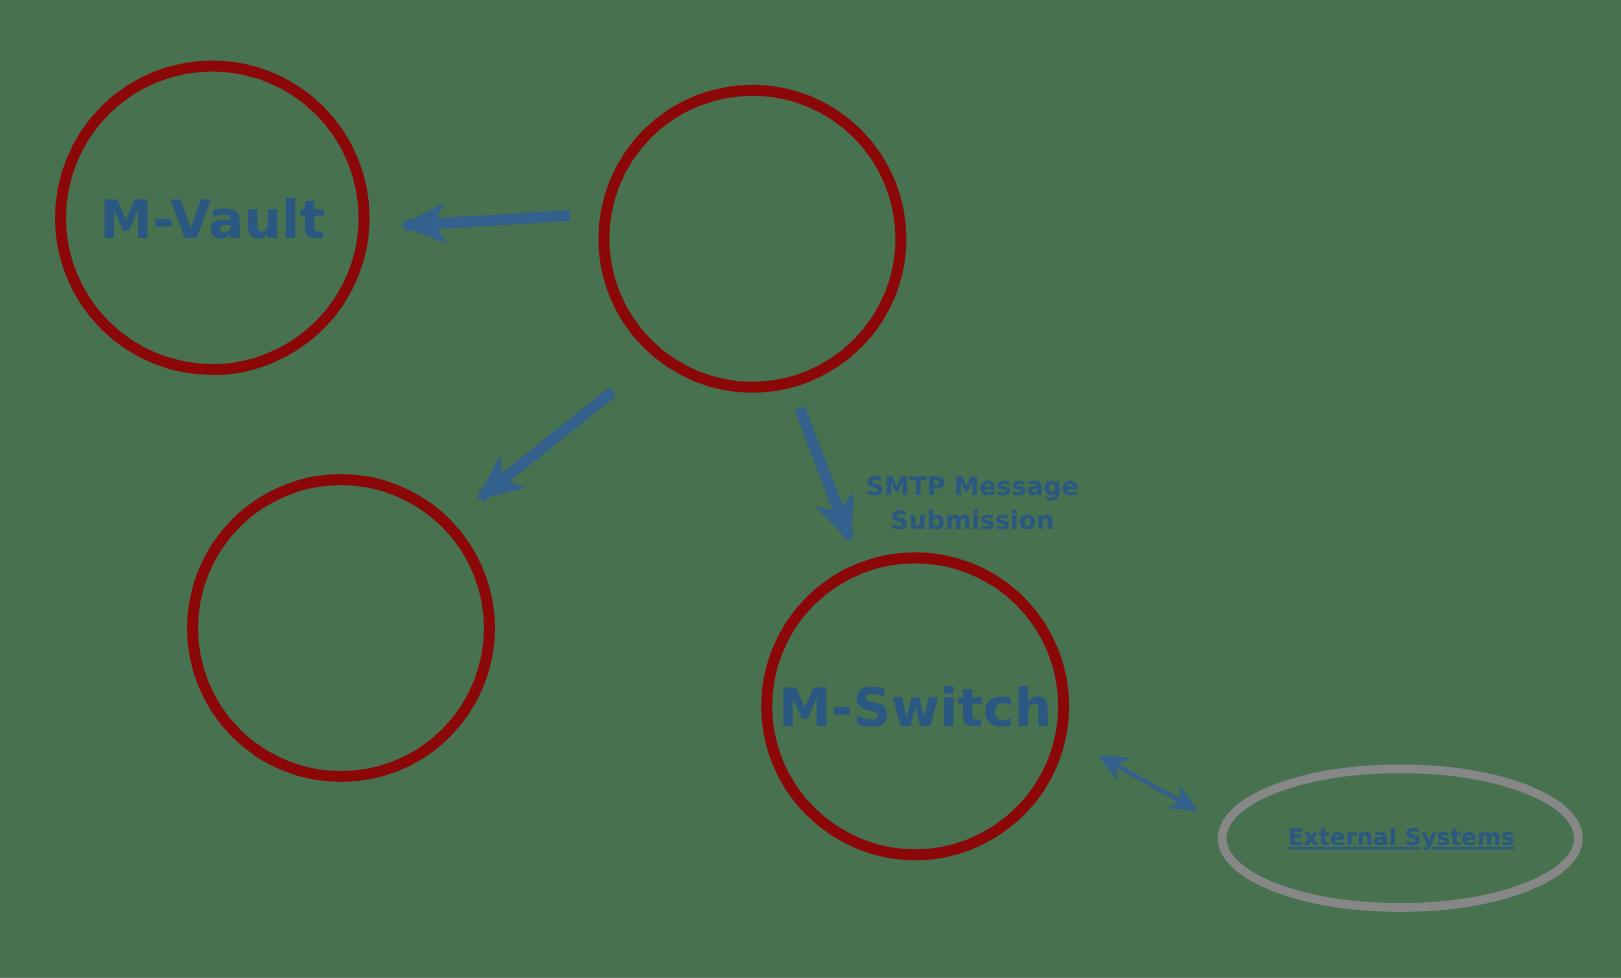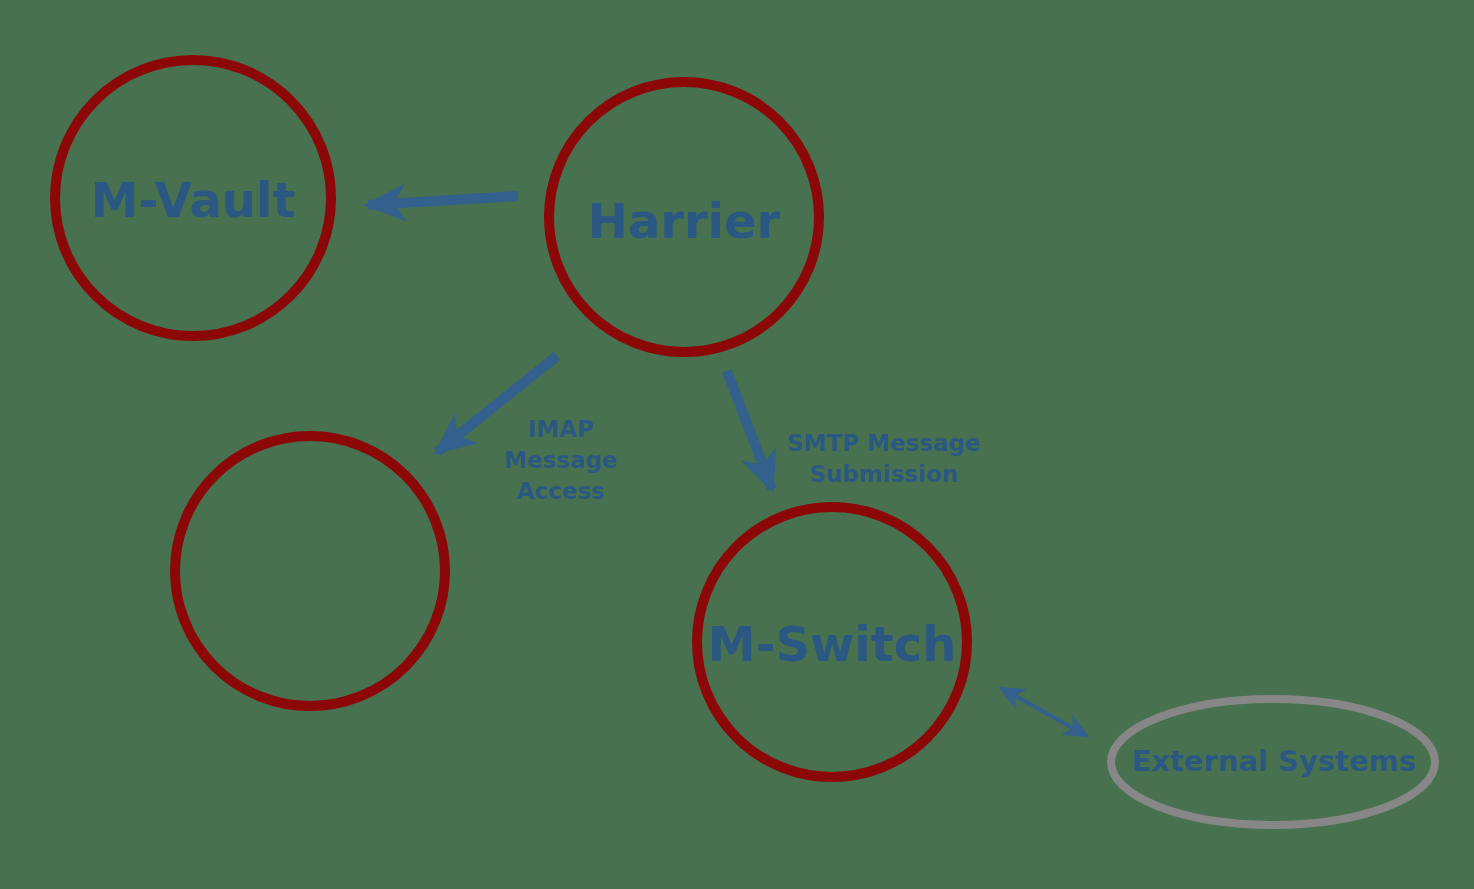"Harrier" div.node-label { html: <div>Harrier</div> -> none }
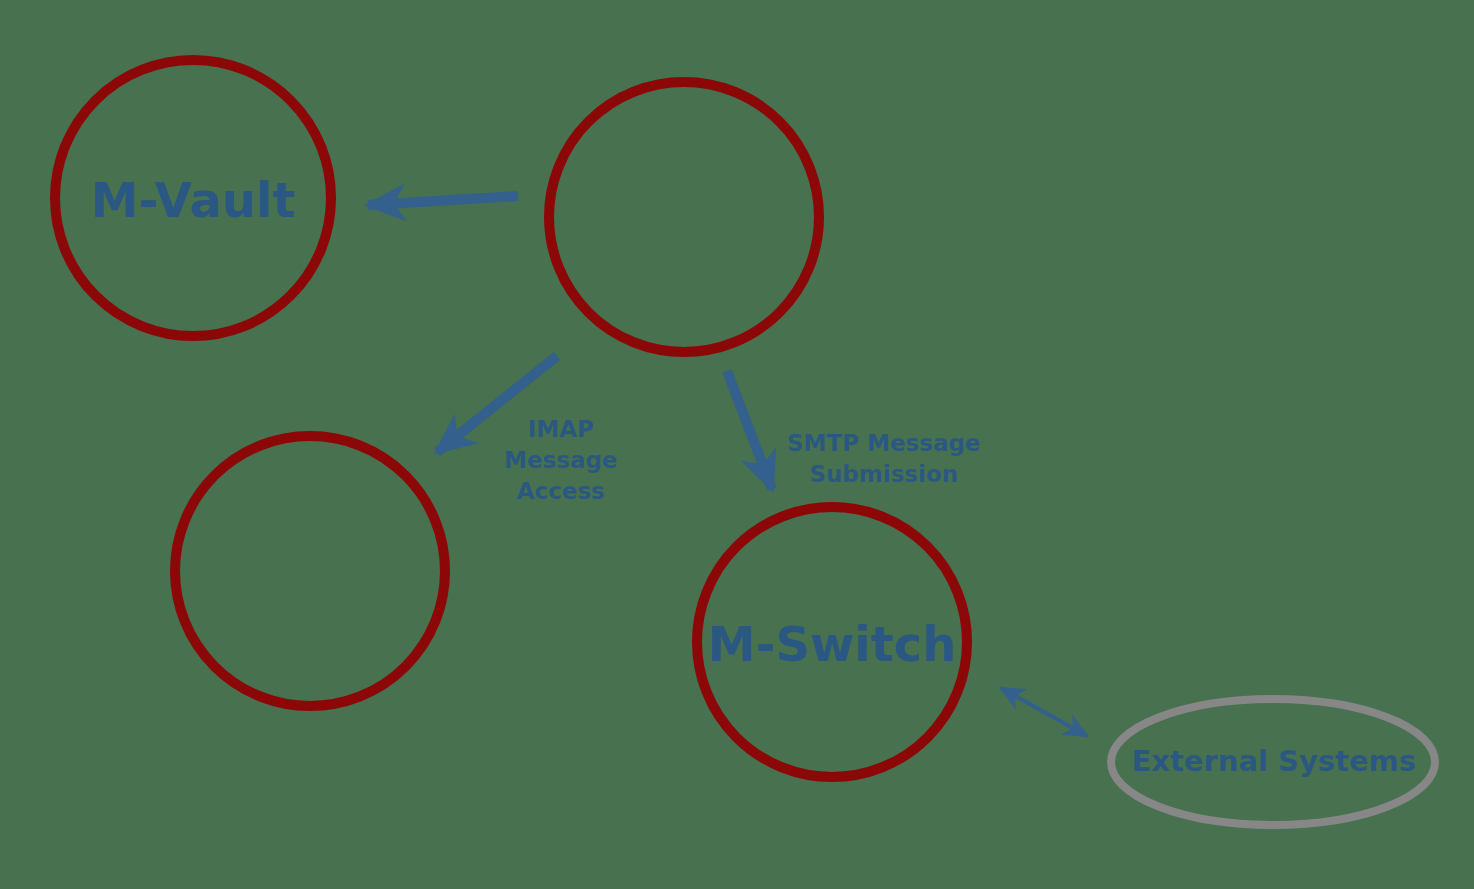"IMAP Message Access" div.edge-label { html: <div>IMAP Message Access</div> -> none }
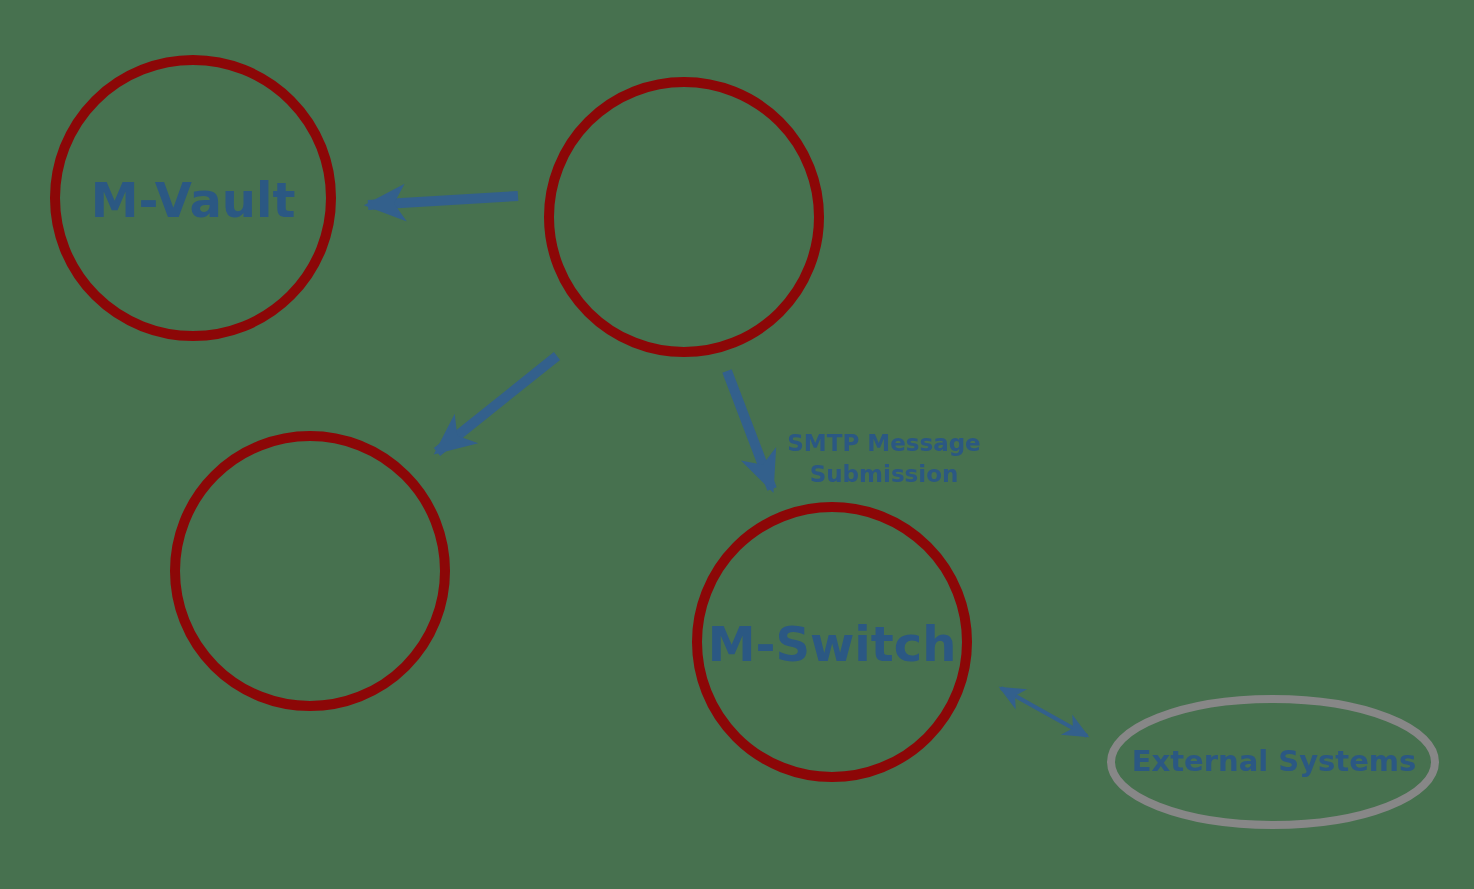"External Systems" .node-label.small { font-size: 29px -> 21px; text-decoration: none -> underline }
